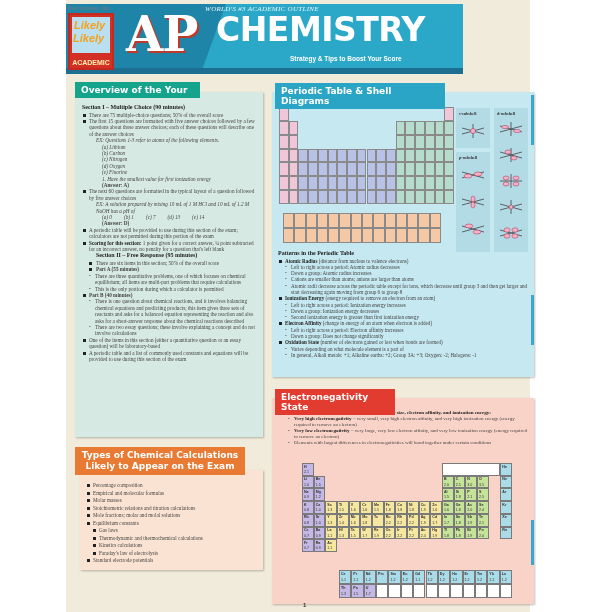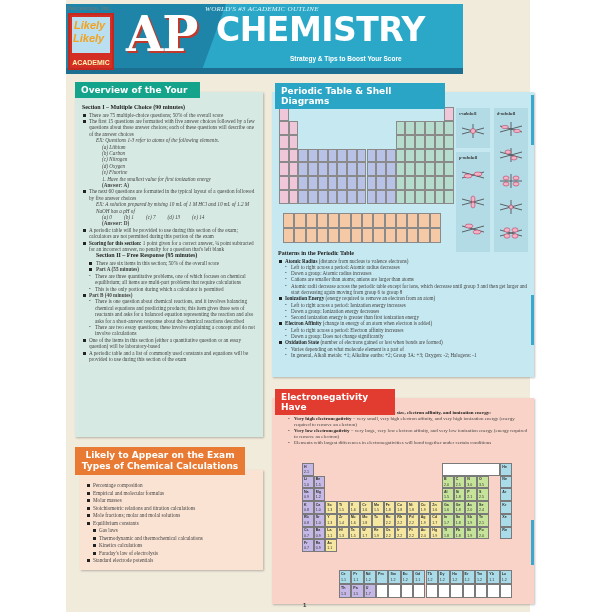"Electronegativity Have" div.panel-label { text: Have -> State }
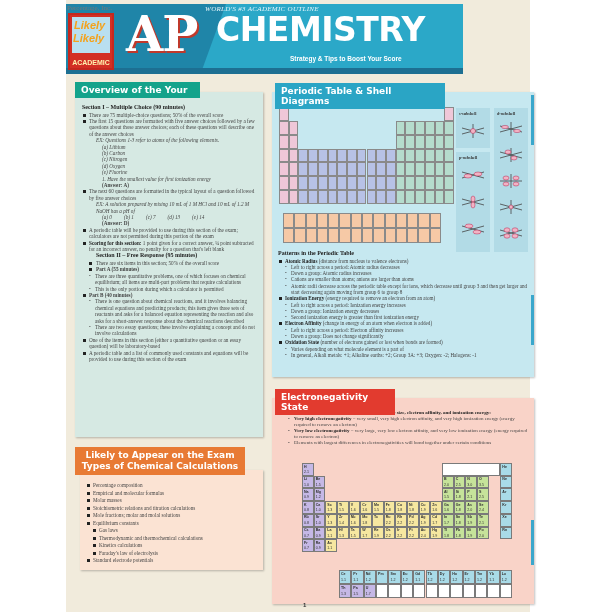"Likely to Appear on the" div { order: before "Types of Chemical Calculations" -> after "Types of Chemical Calculations" }
